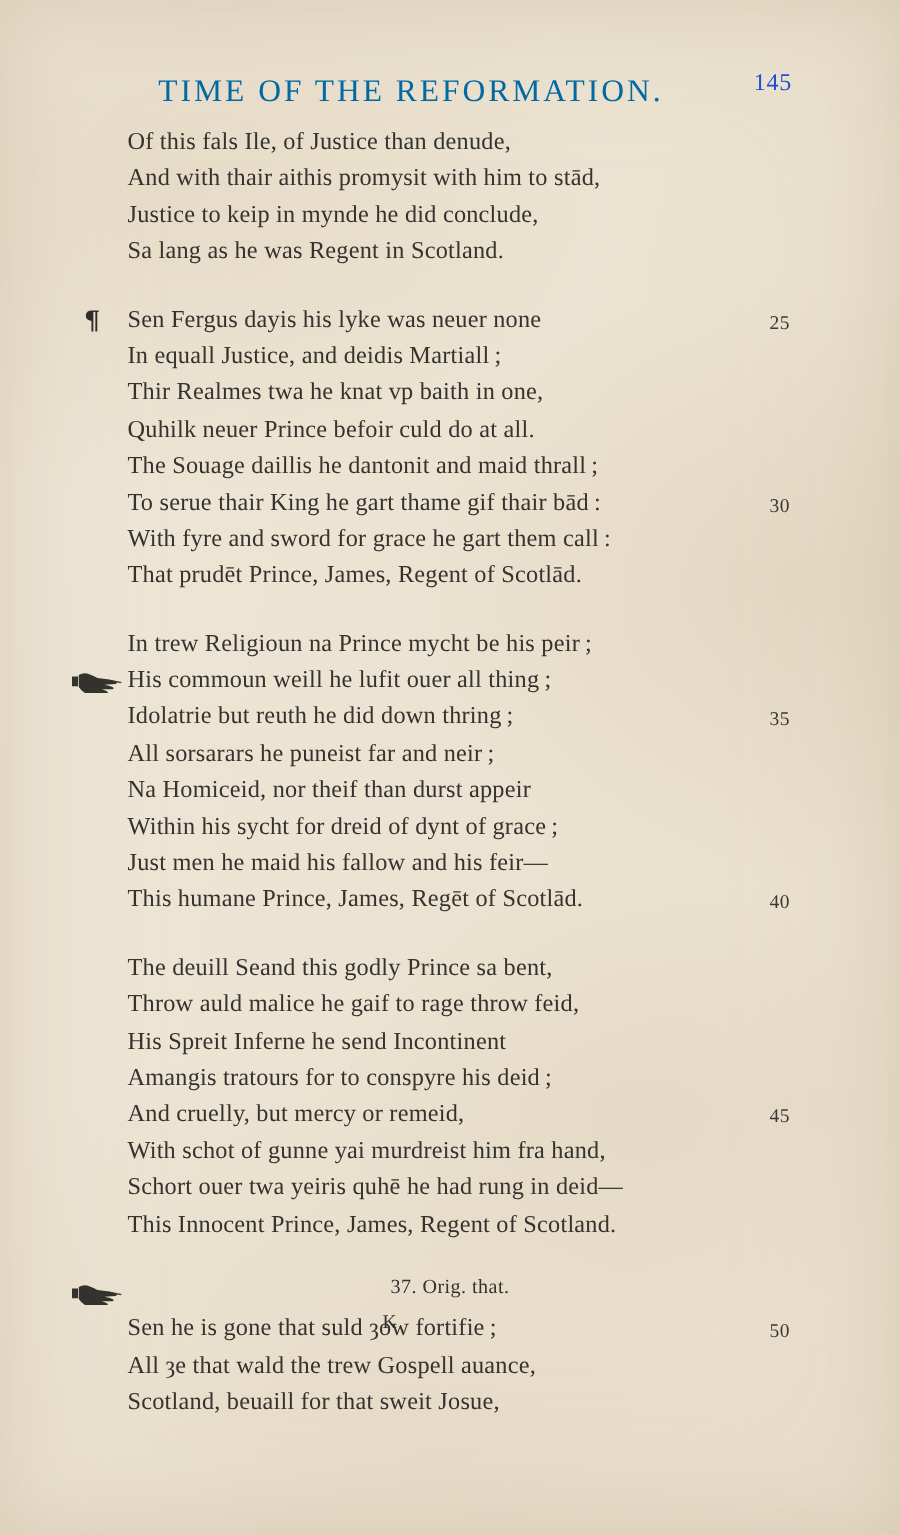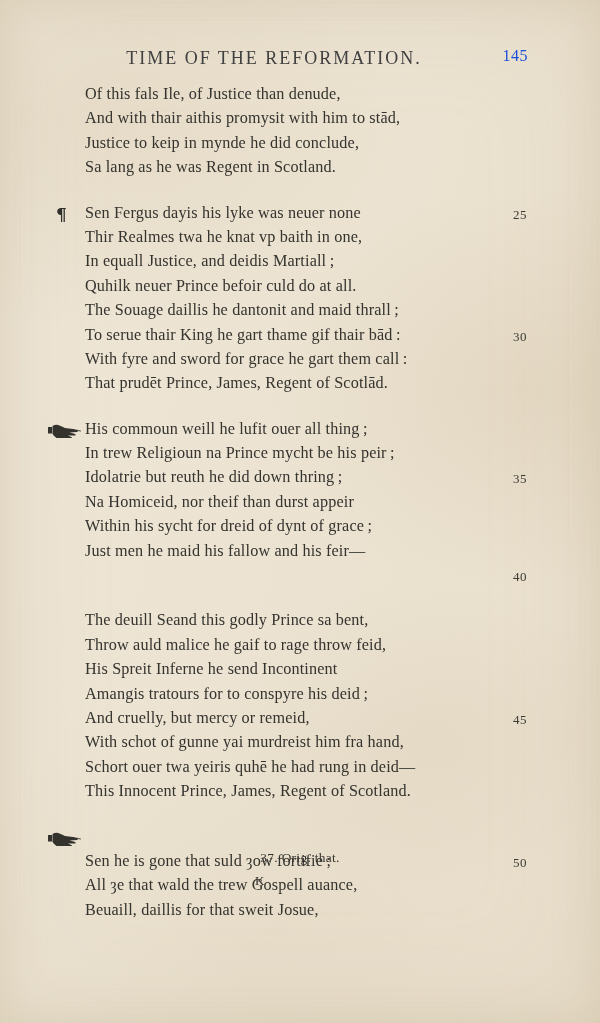"TIME OF THE REFORMATION." .head-title { color: #404040 -> #0369a1; font-size: 18px -> 21px }
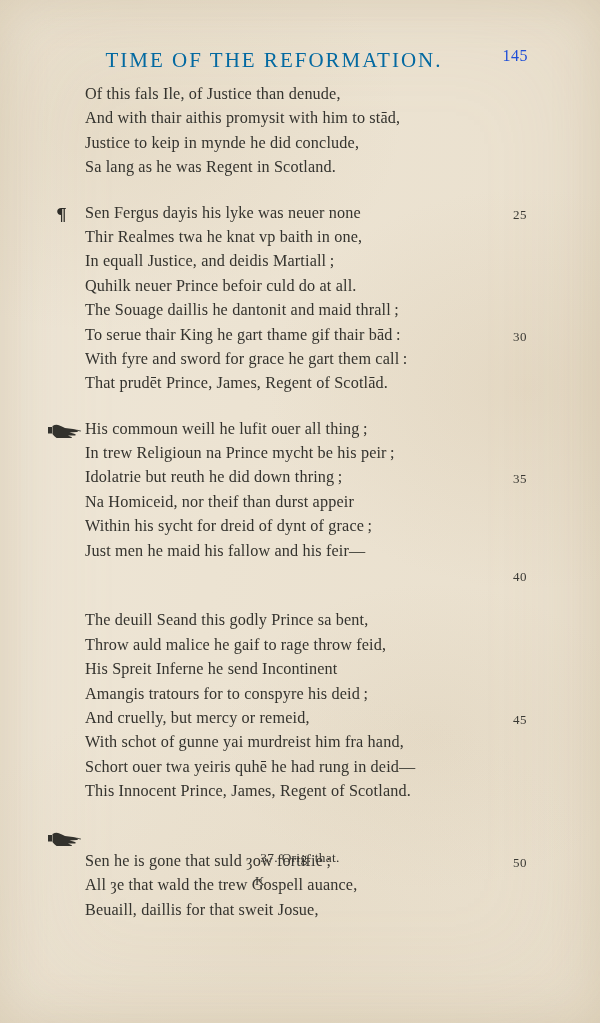"Thir Realmes twa he knat" div.verse-line { order: before "In equall Justice, and deidis" -> after "In equall Justice, and deidis" }
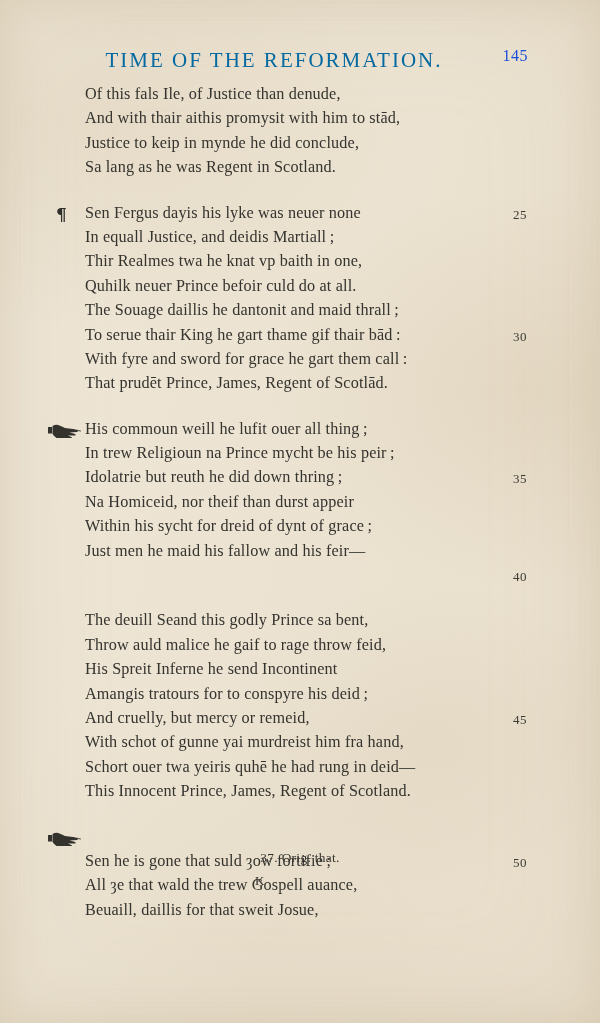"His commoun weill he lufit" div.verse-line { order: before "In trew Religioun na Prince" -> after "In trew Religioun na Prince" }
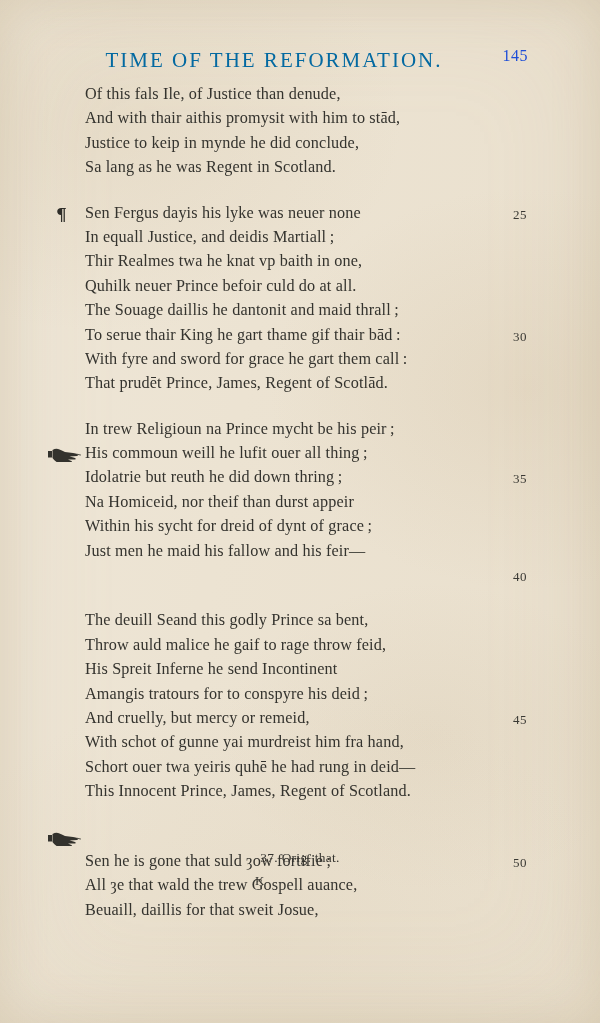"All sorsarars he puneist far" div.verse-line { html: none -> <div> <span>All sorsarars he puneist far and neir ;</span> </div> }
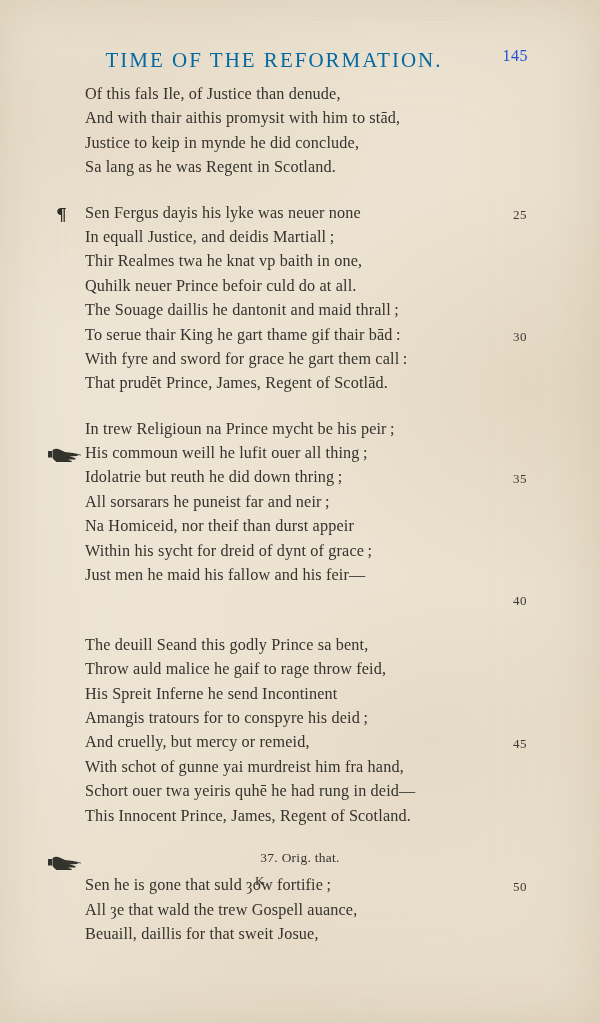"This humane Prince, James, Regēt" span.line-text { html: none -> <span>This humane Prince, James, Regēt of Scotlād.</span> }
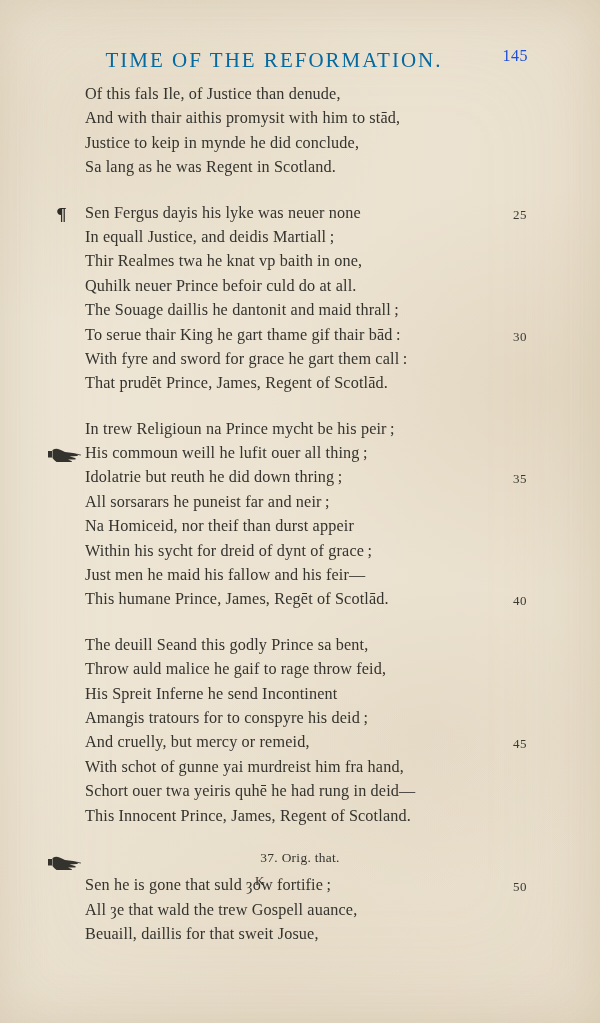"Beuaill, daillis for that sweit" span.line-text { text: Beuaill, daillis -> Scotland, beuaill }
